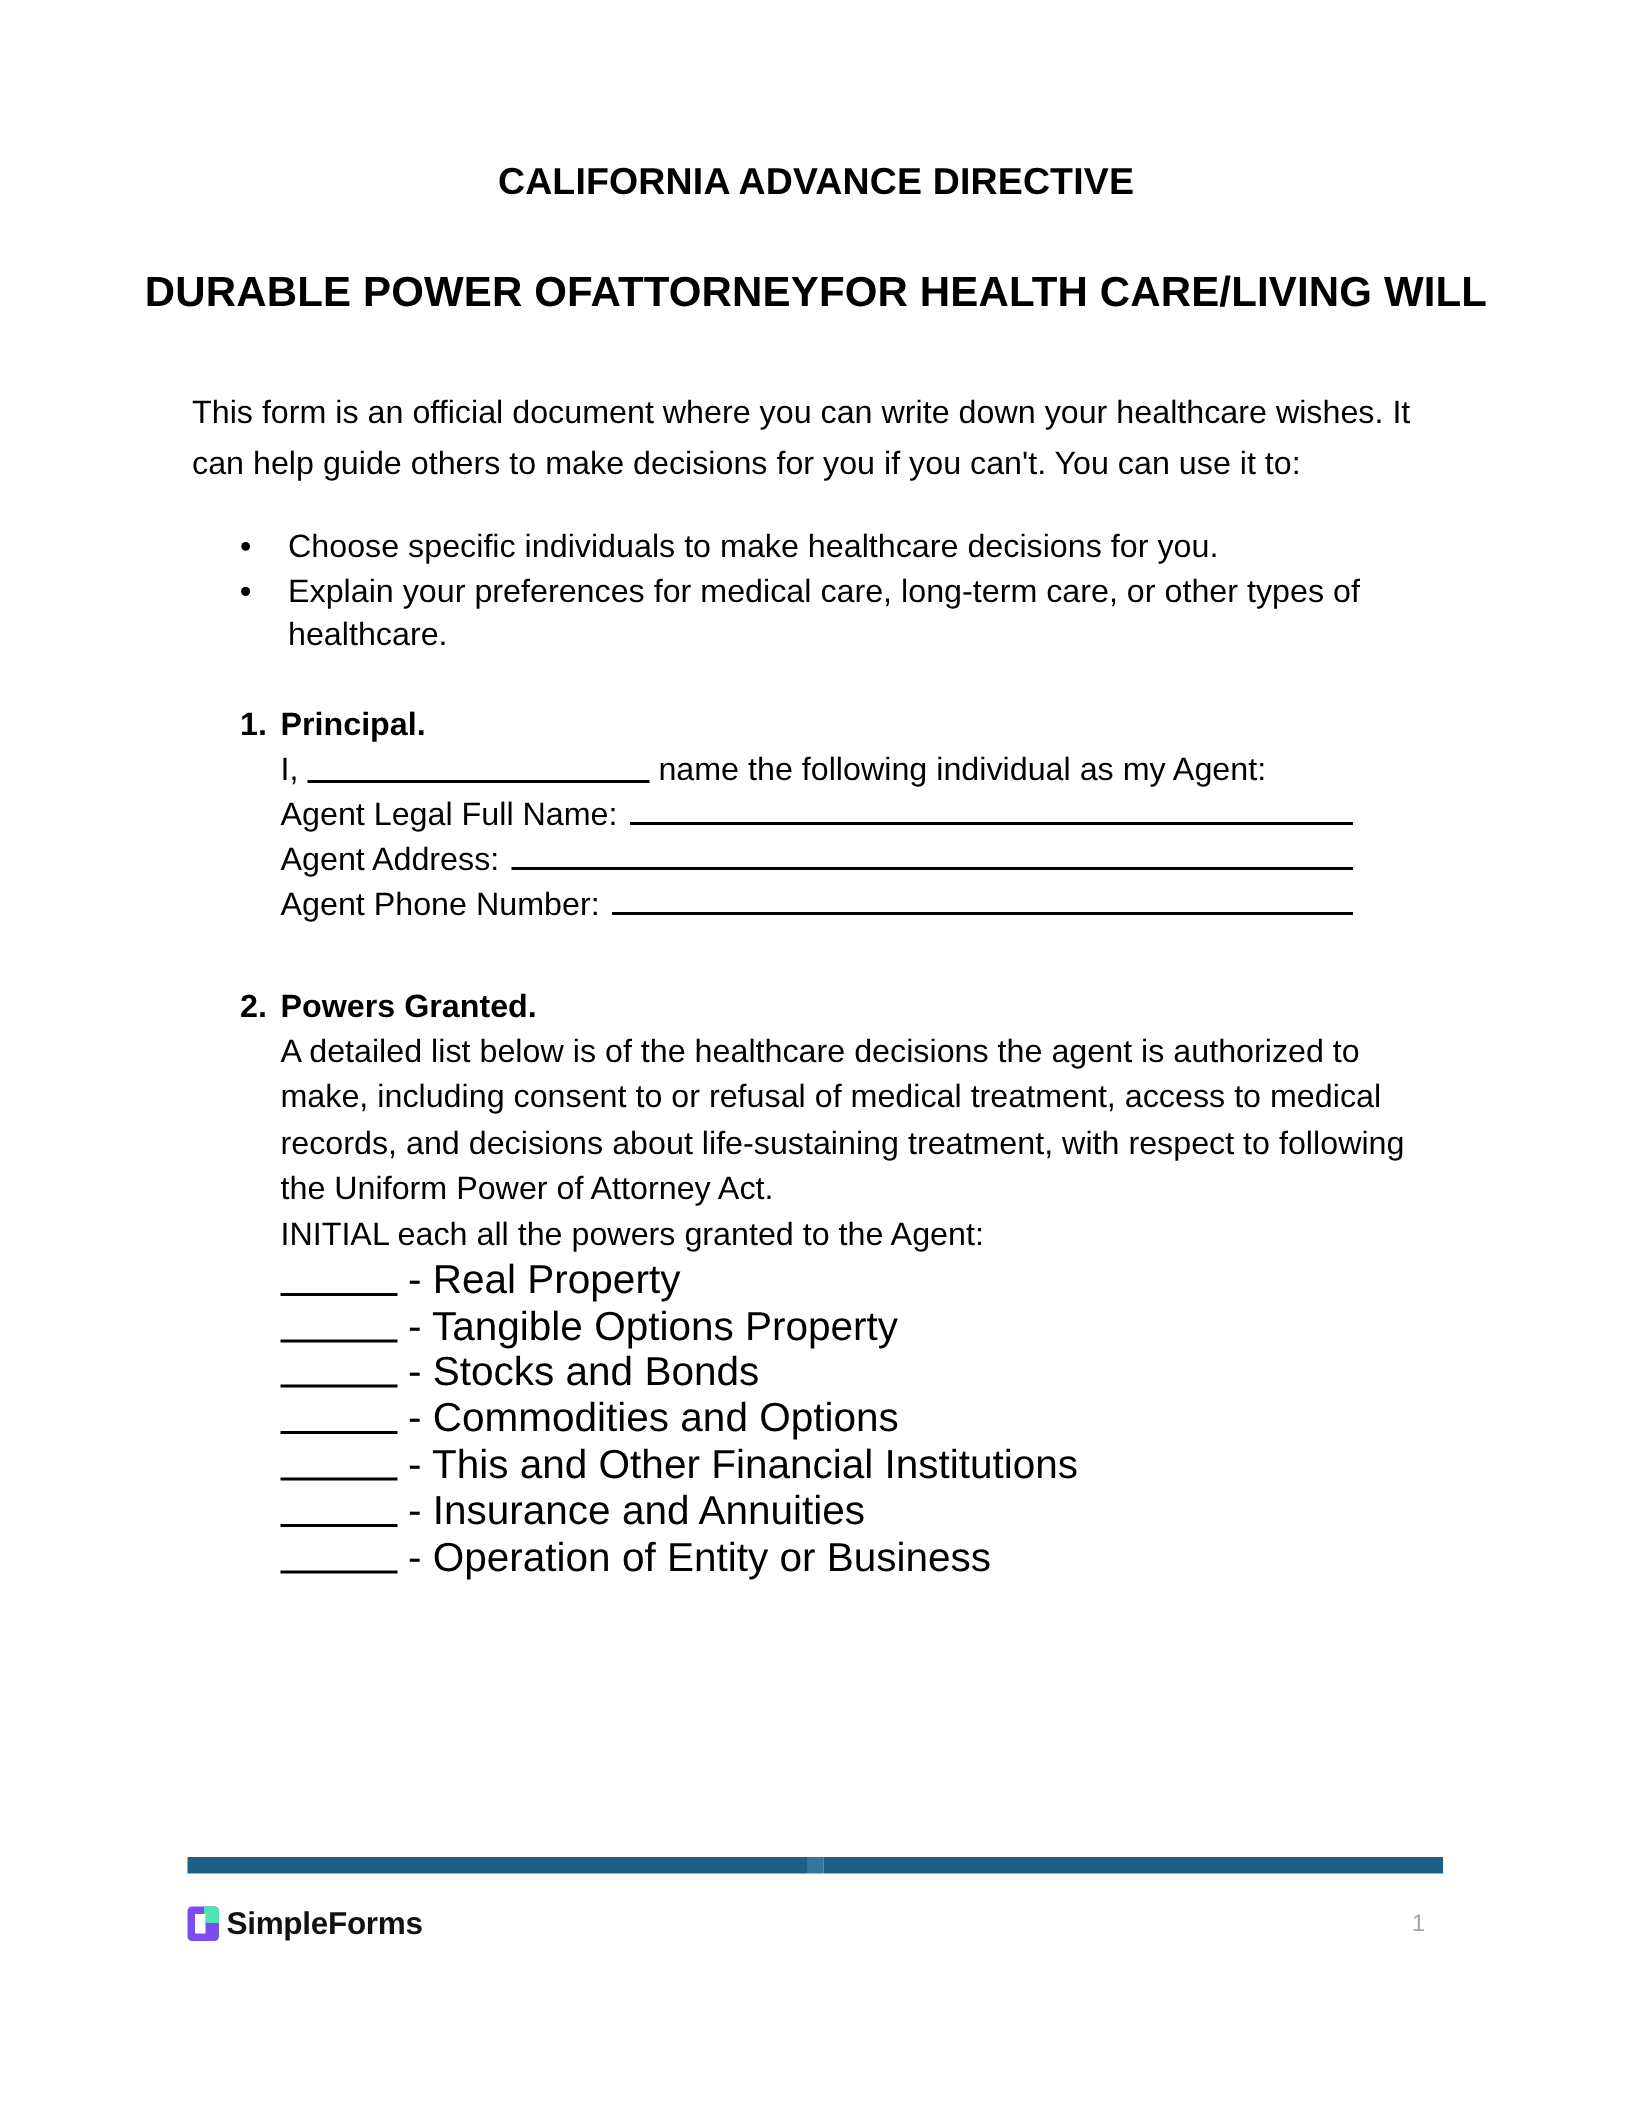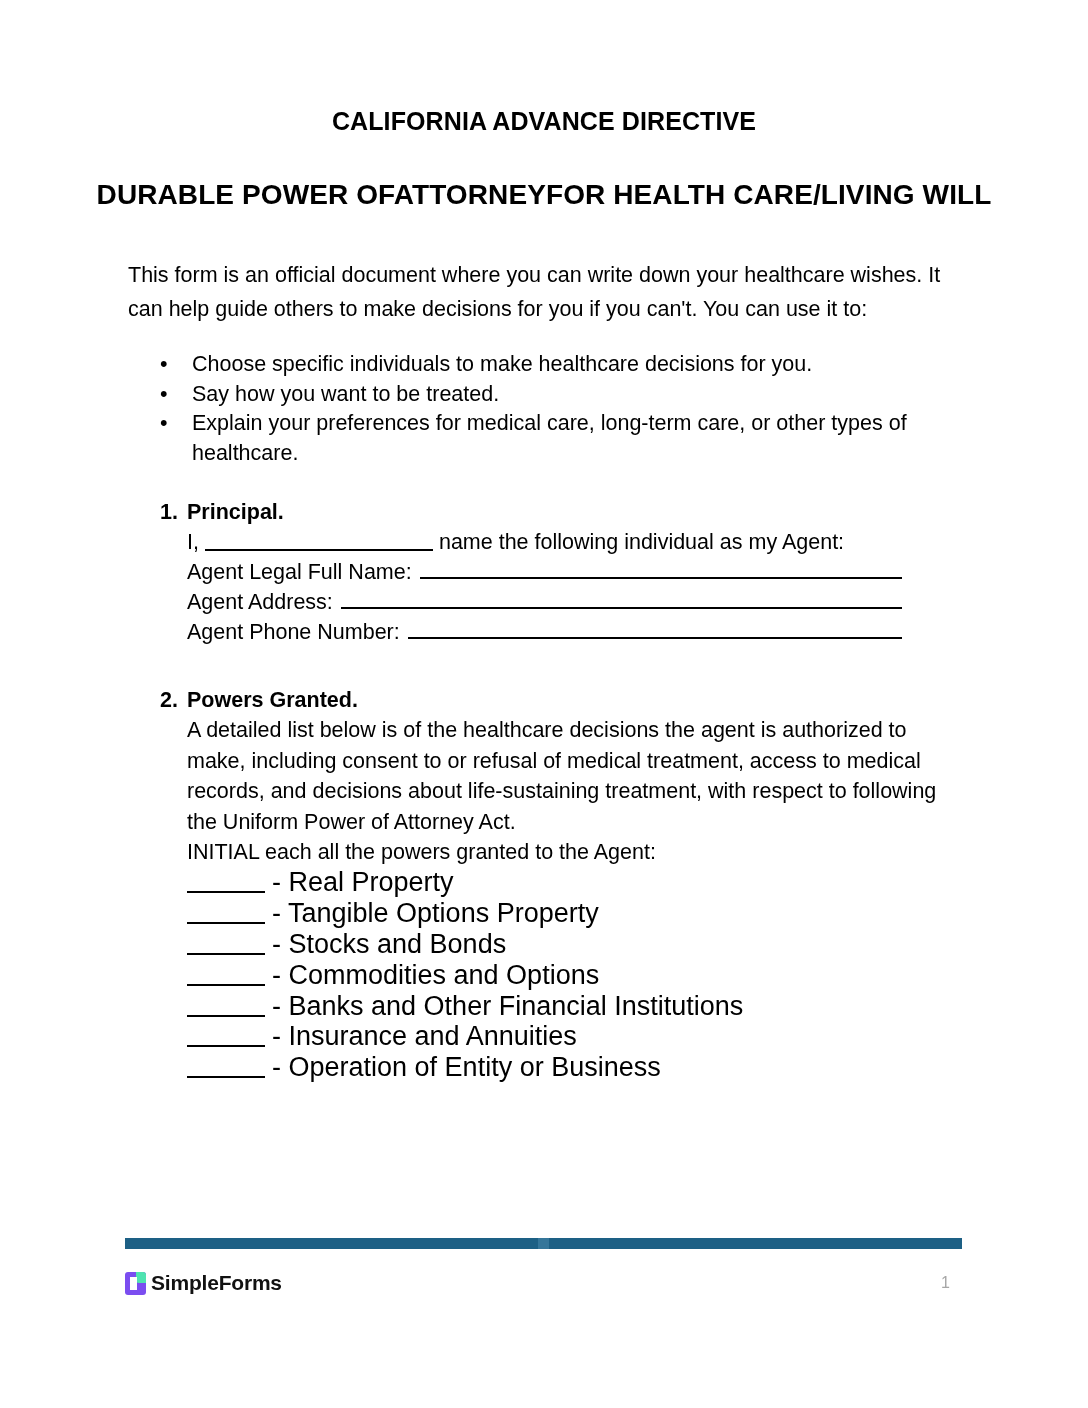"Say how you want to" span { html: <span>Say how you want to be treated.</span> -> none }
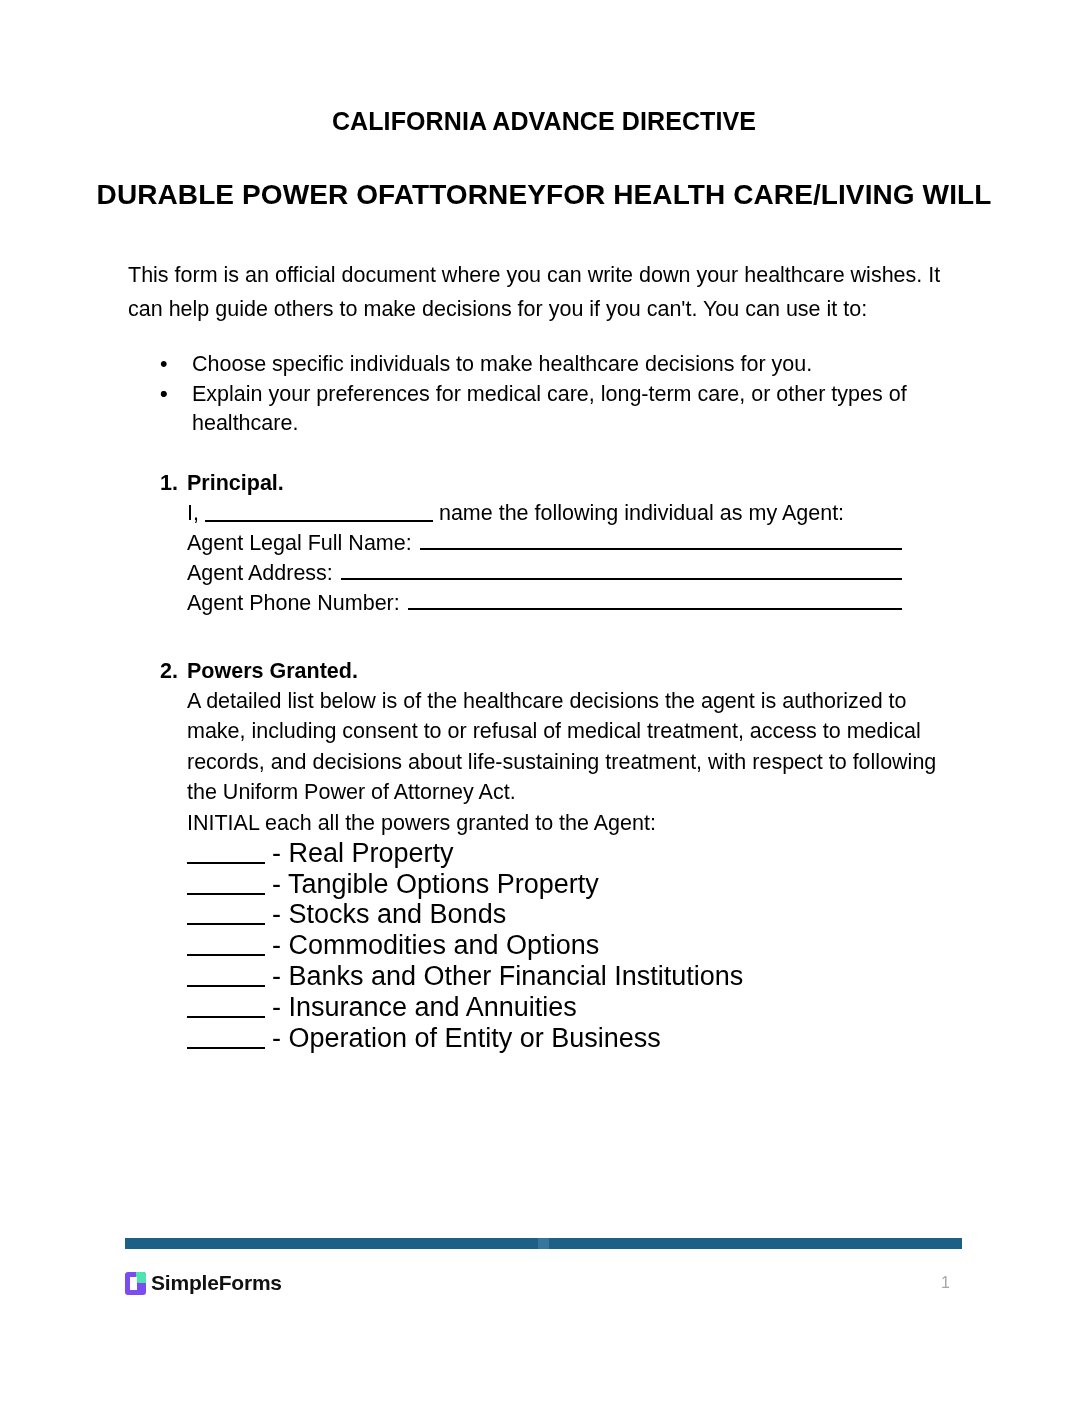"Banks and Other Financial Institutions" span { text: Banks -> This }
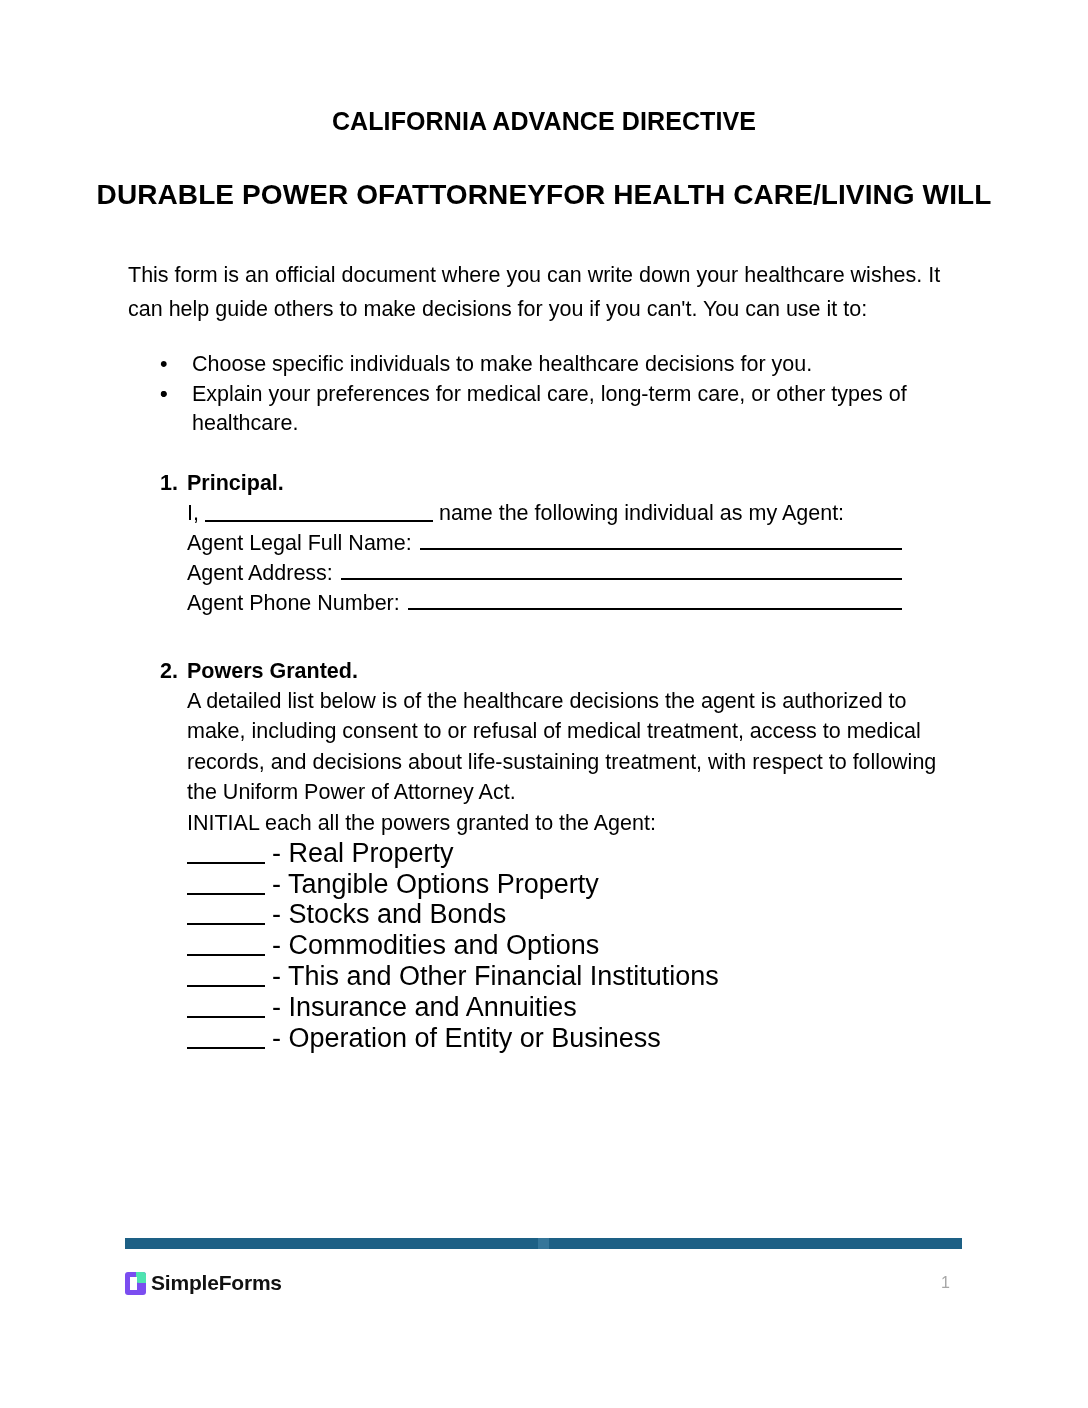"SimpleForms" .brand { align-items: flex-end -> flex-start }
